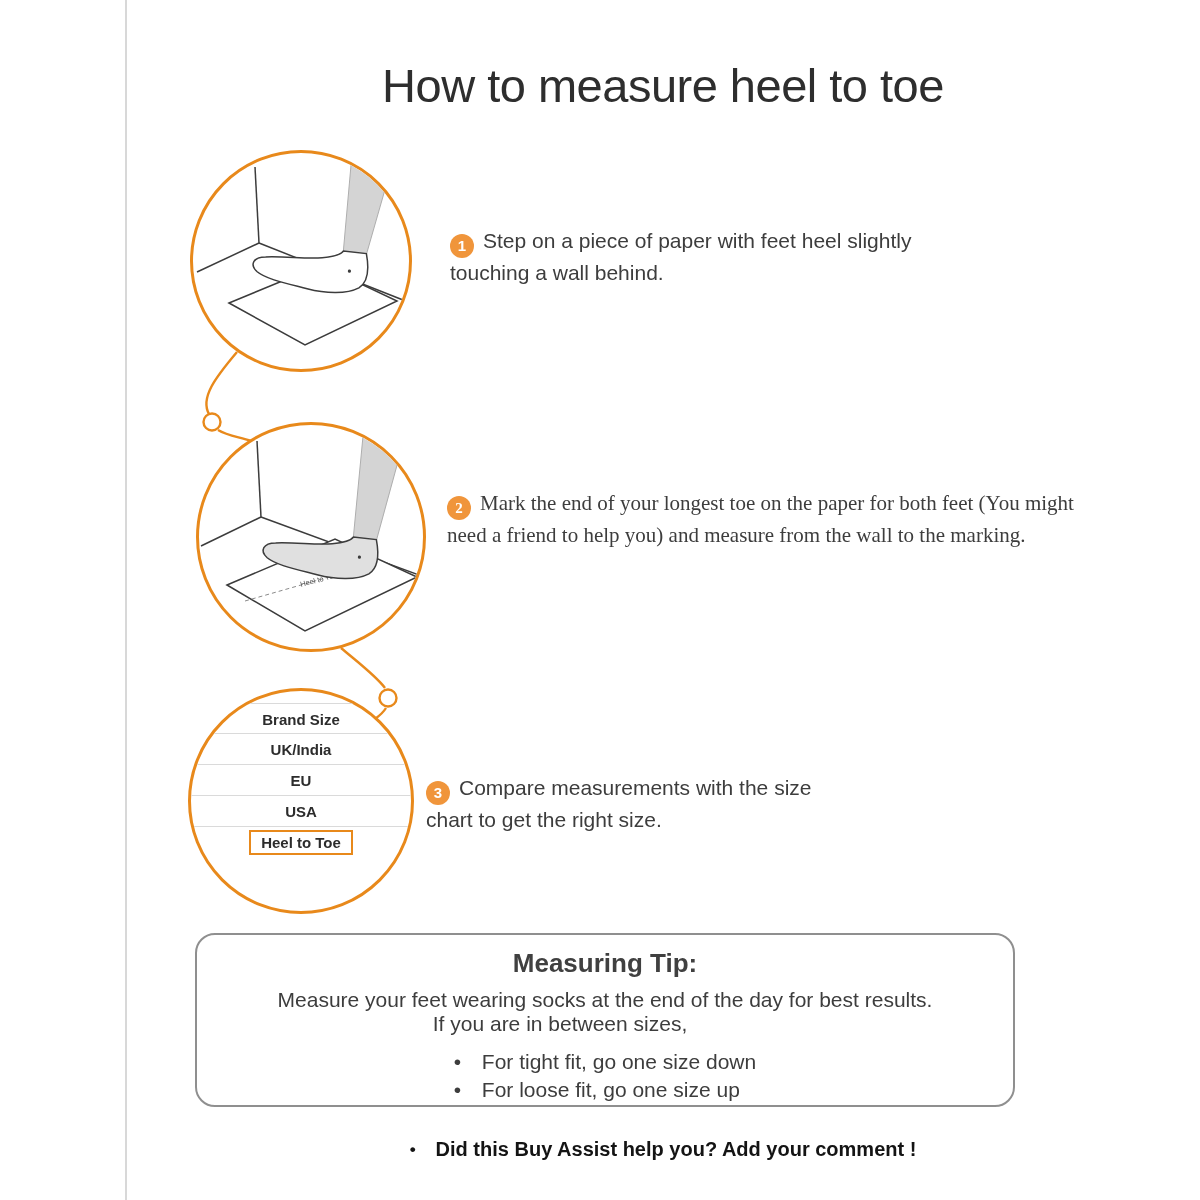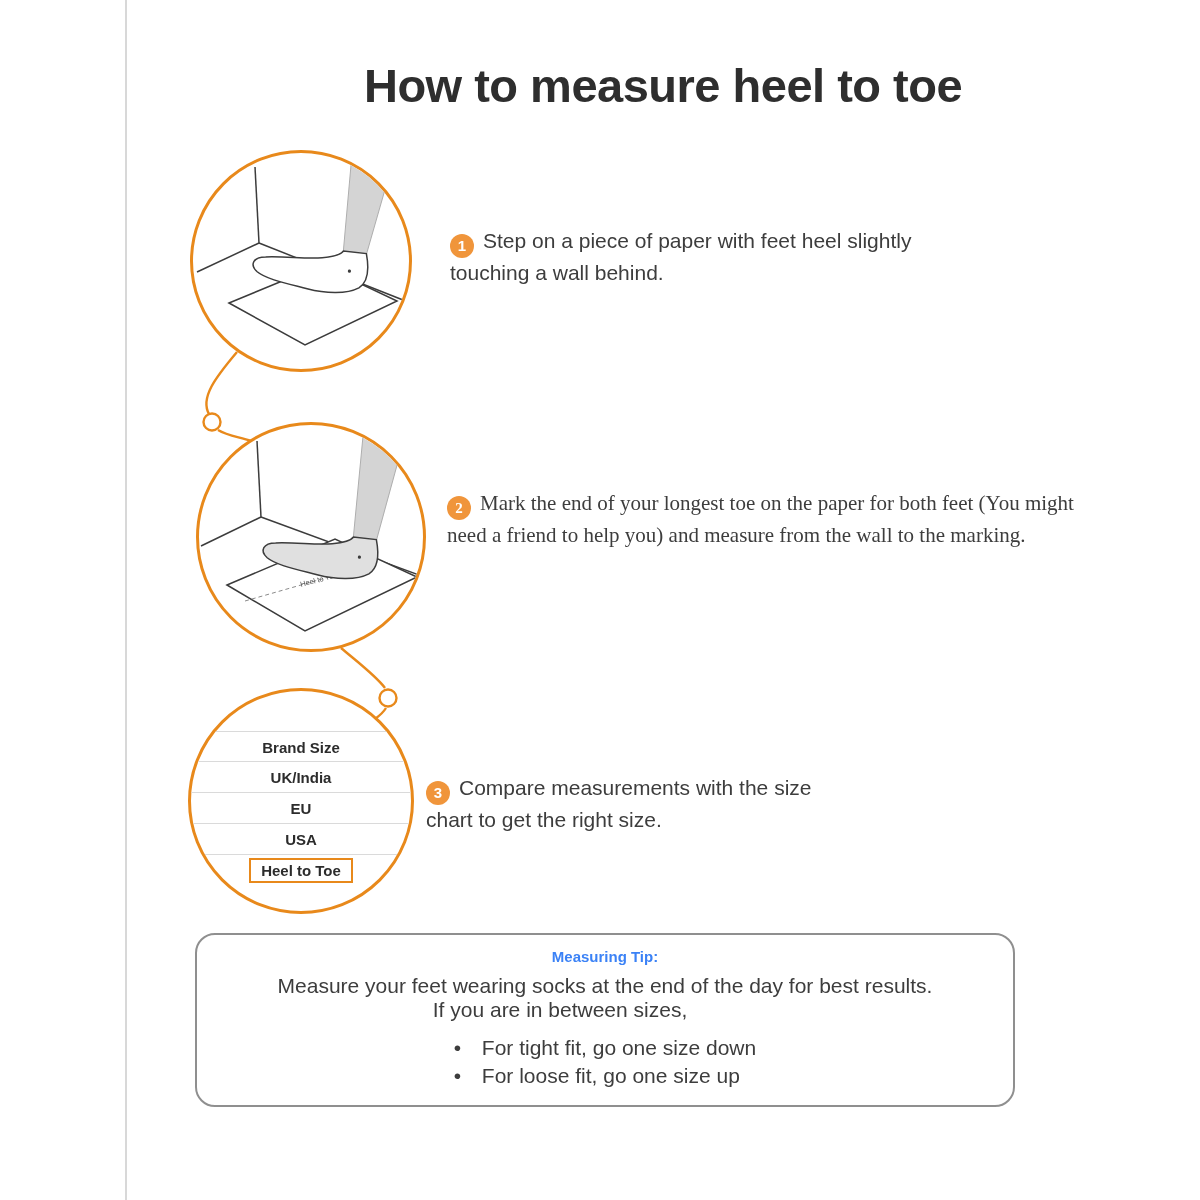"How to measure heel to" .title { font-weight: 700 -> 400 }
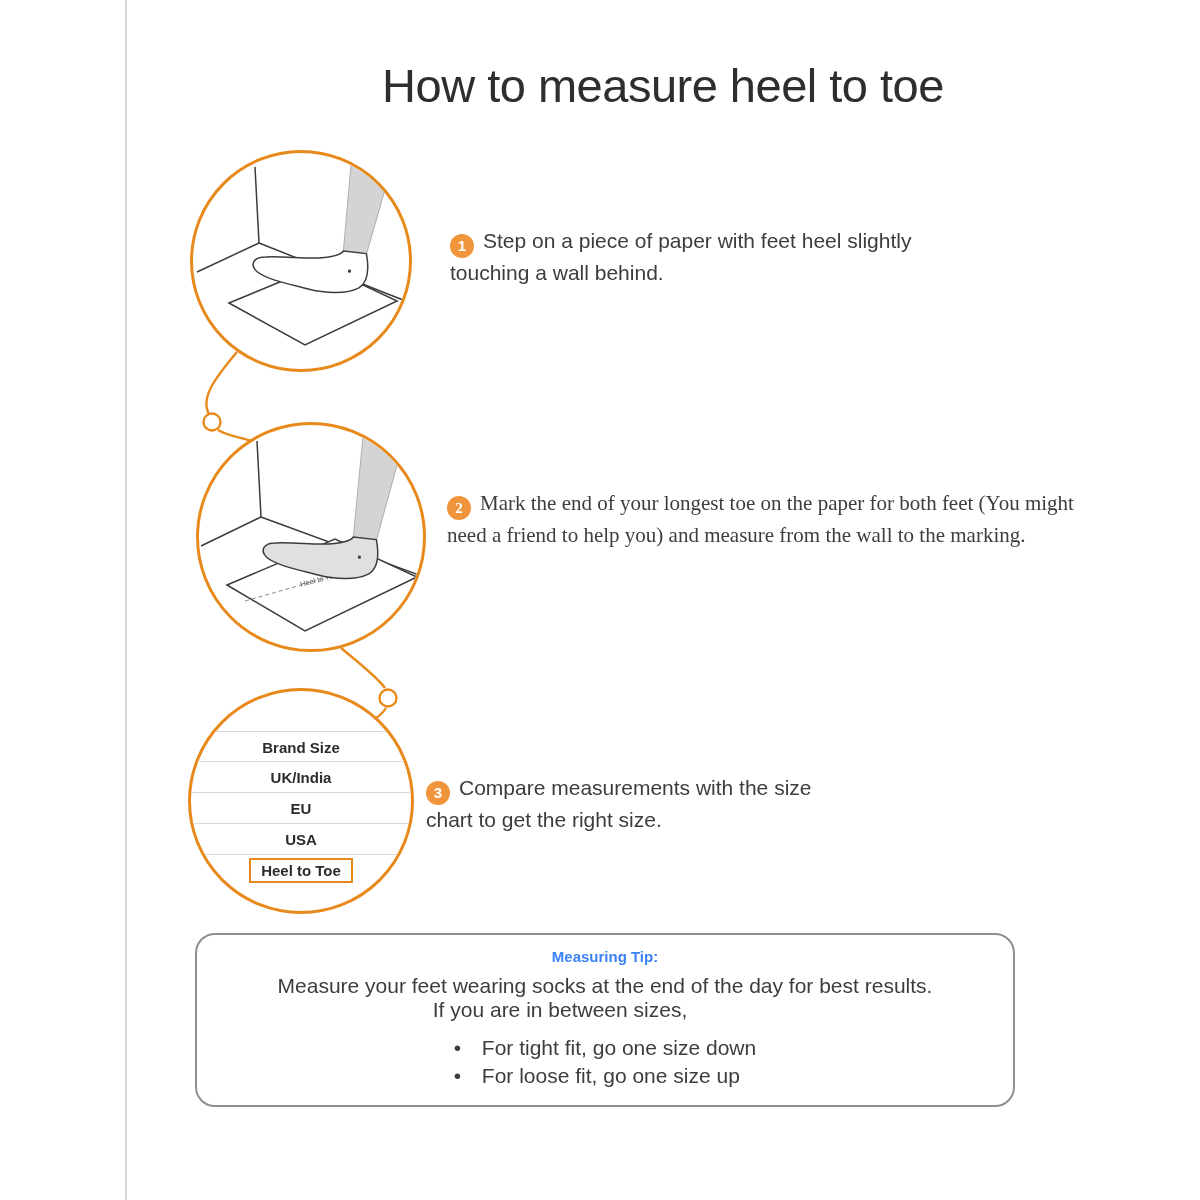"Brand Size" .chart-row.first { margin-top: 28px -> none }
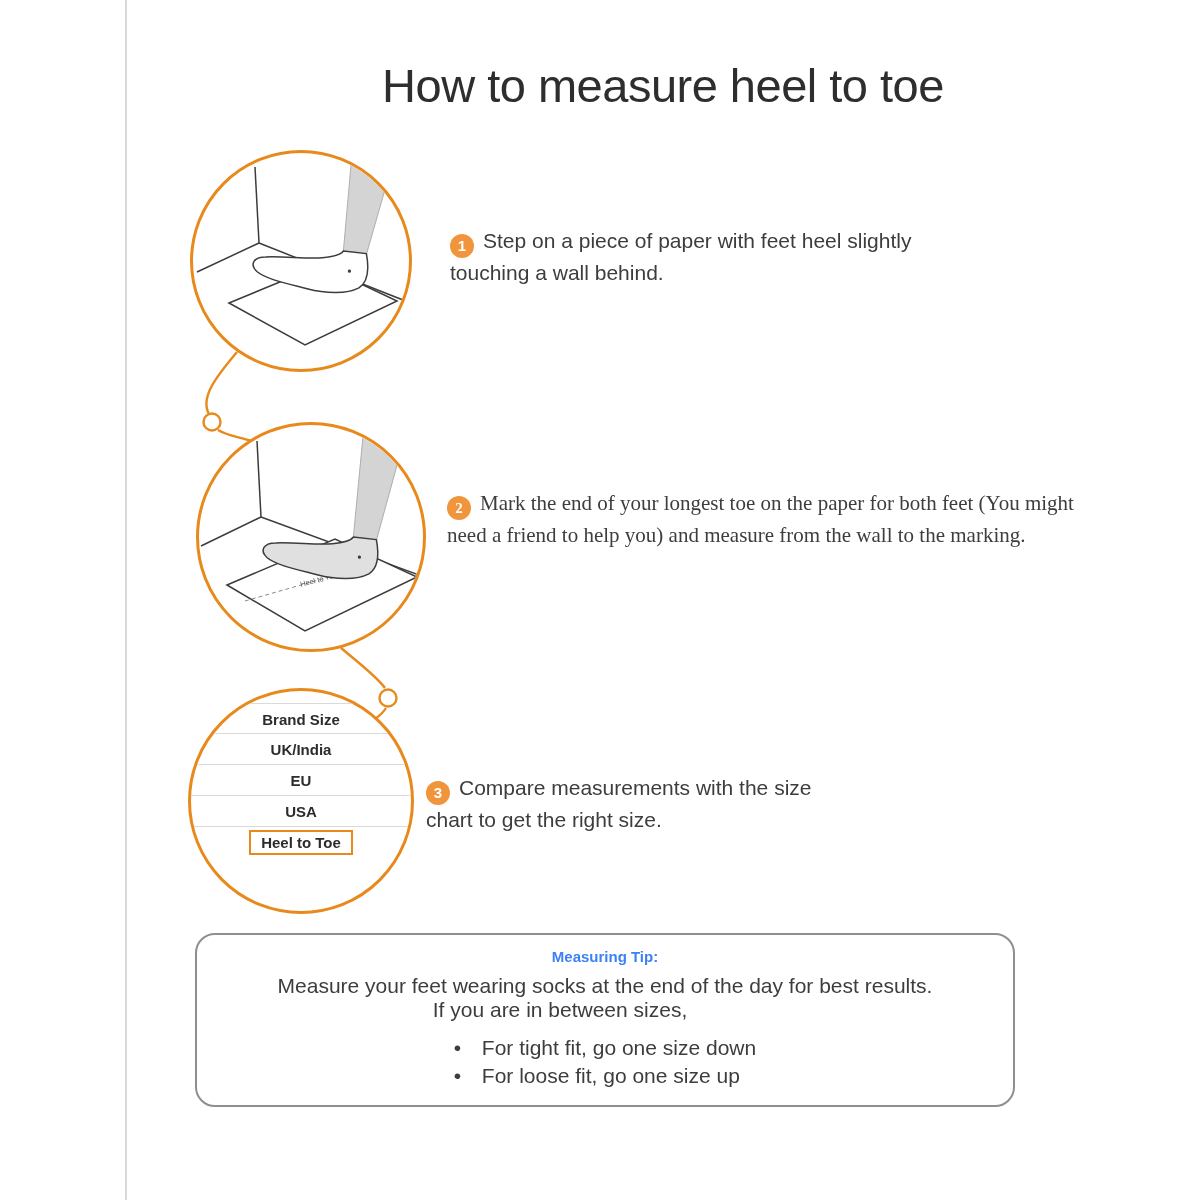"Measuring Tip:" .tip-title { color: #3b82f6 -> #404040; font-size: 15px -> 26px }
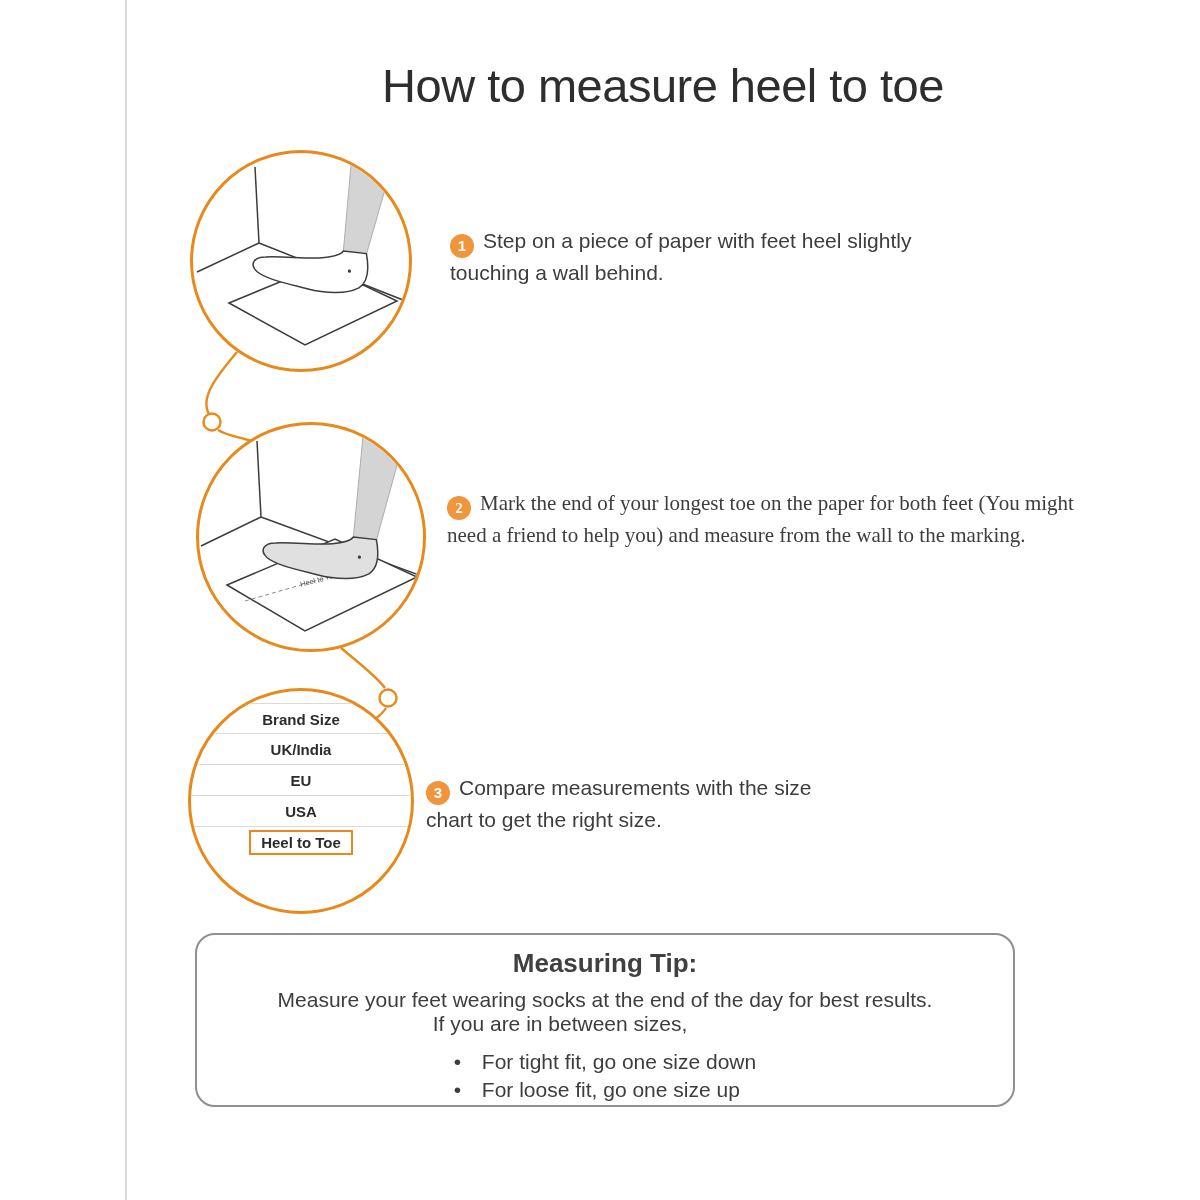"• Did this Buy Assist" div.footer-note { html: none -> <div> <span>•</span><span>Did this Buy Assist help you? Add your comment !</span> </div> }
